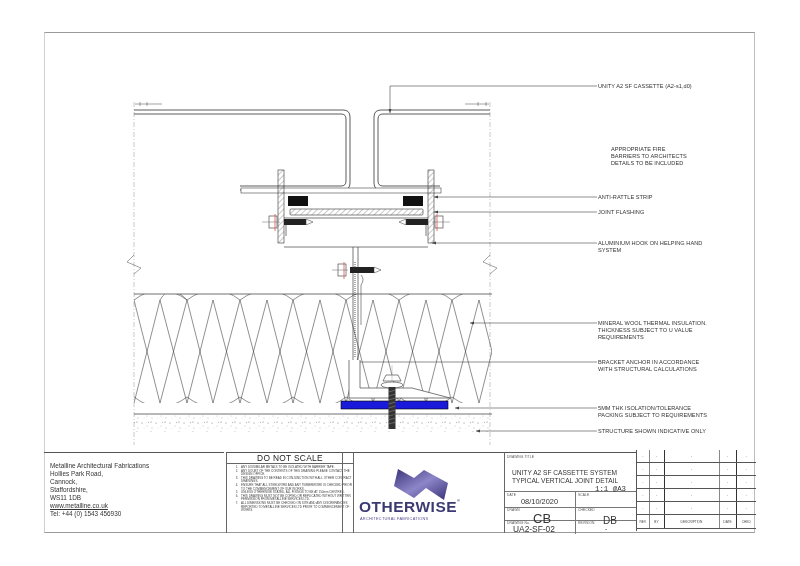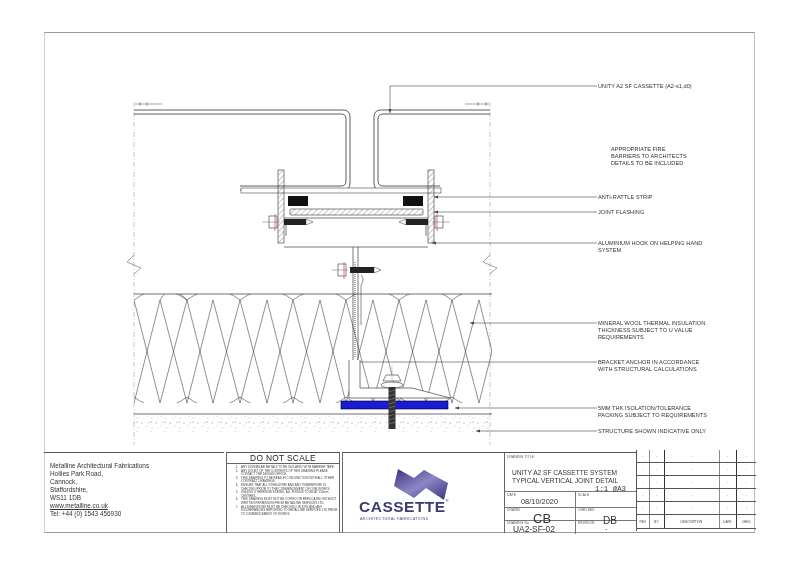"DO NOT SCALE" .notes { width: 114px -> 128px }
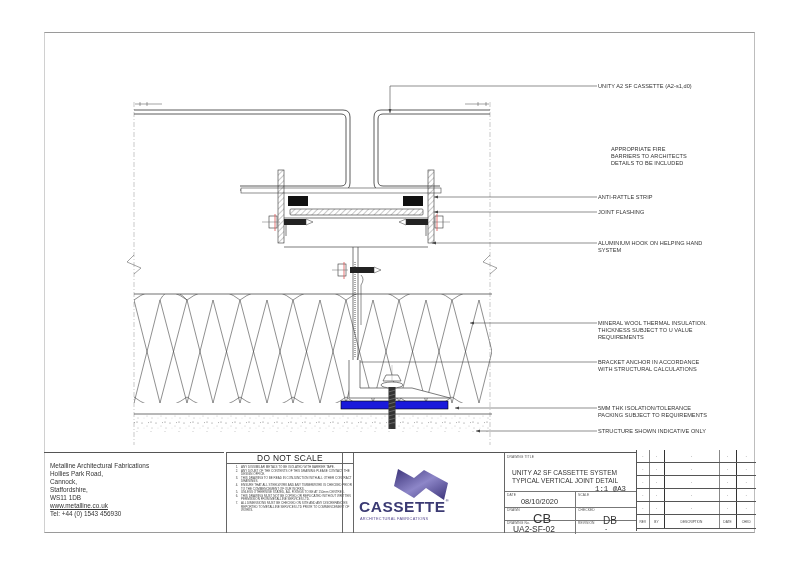"CASSETTE" span { text: CASSETTE -> OTHERWISE }
